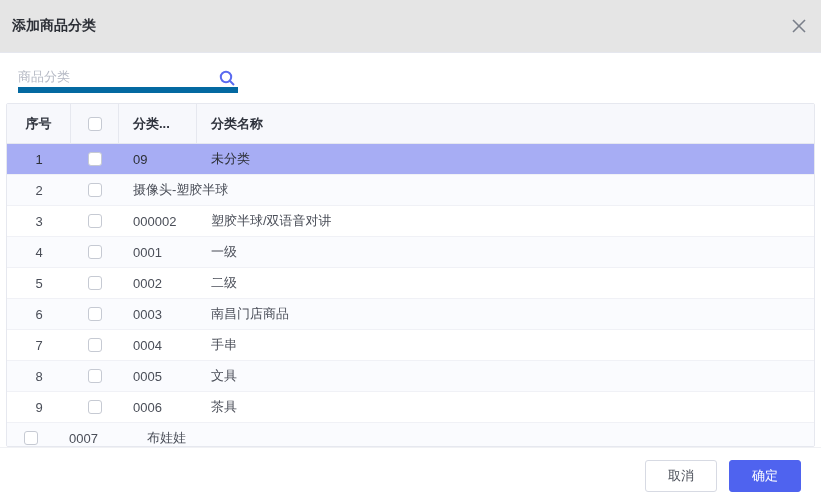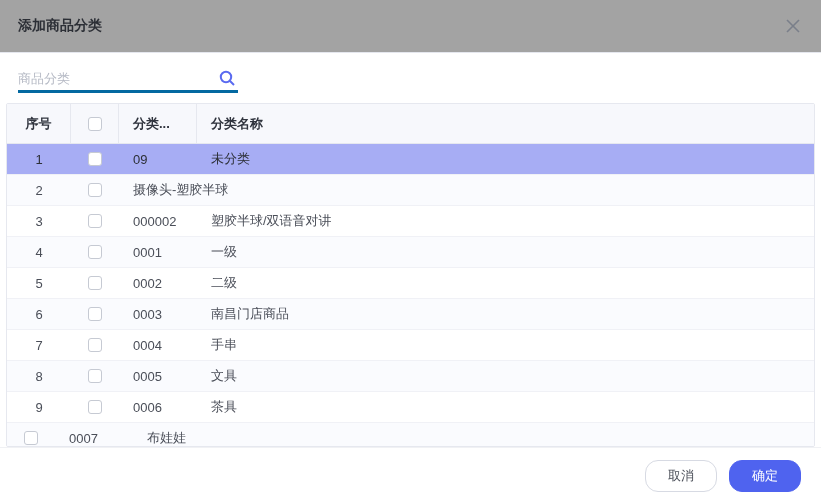"添加商品分类" .modal-header { background: #a3a3a3 -> #e5e5e5; padding: 0 18px -> 0 12px }
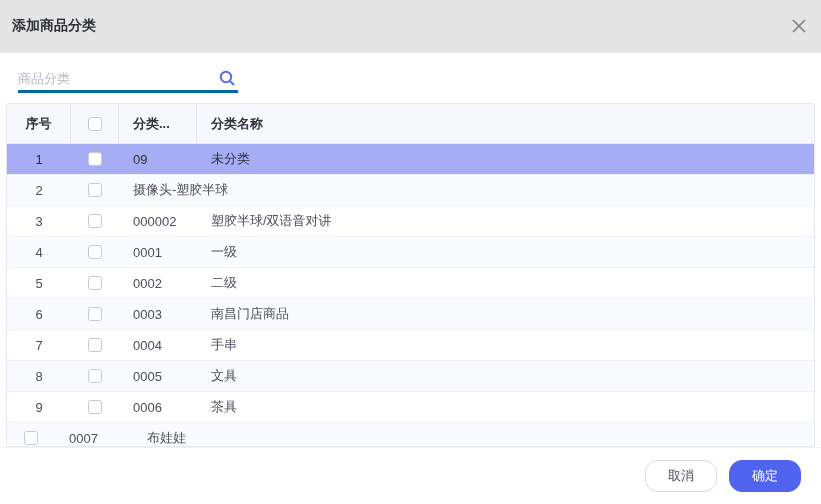"商品分类" .search-wrap { align-items: none -> center; border-bottom: 3px solid #0369a1 -> 6px solid #0369a1 }
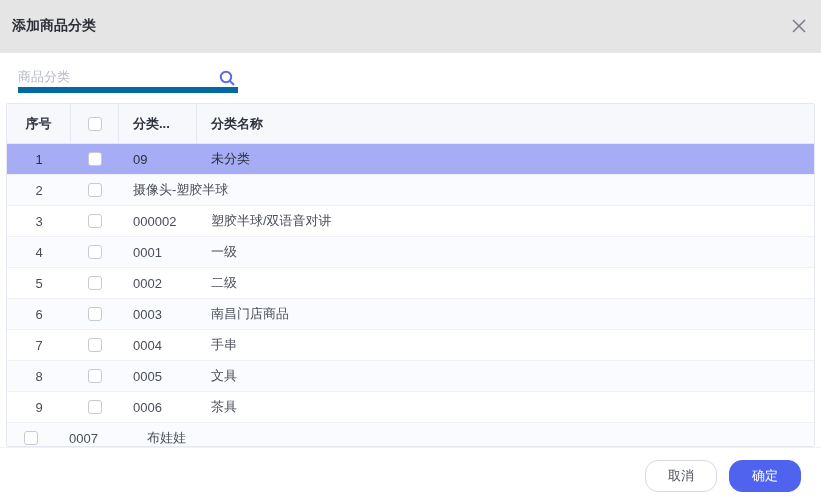"取消" .btn { border-radius: 13px -> 3px }
